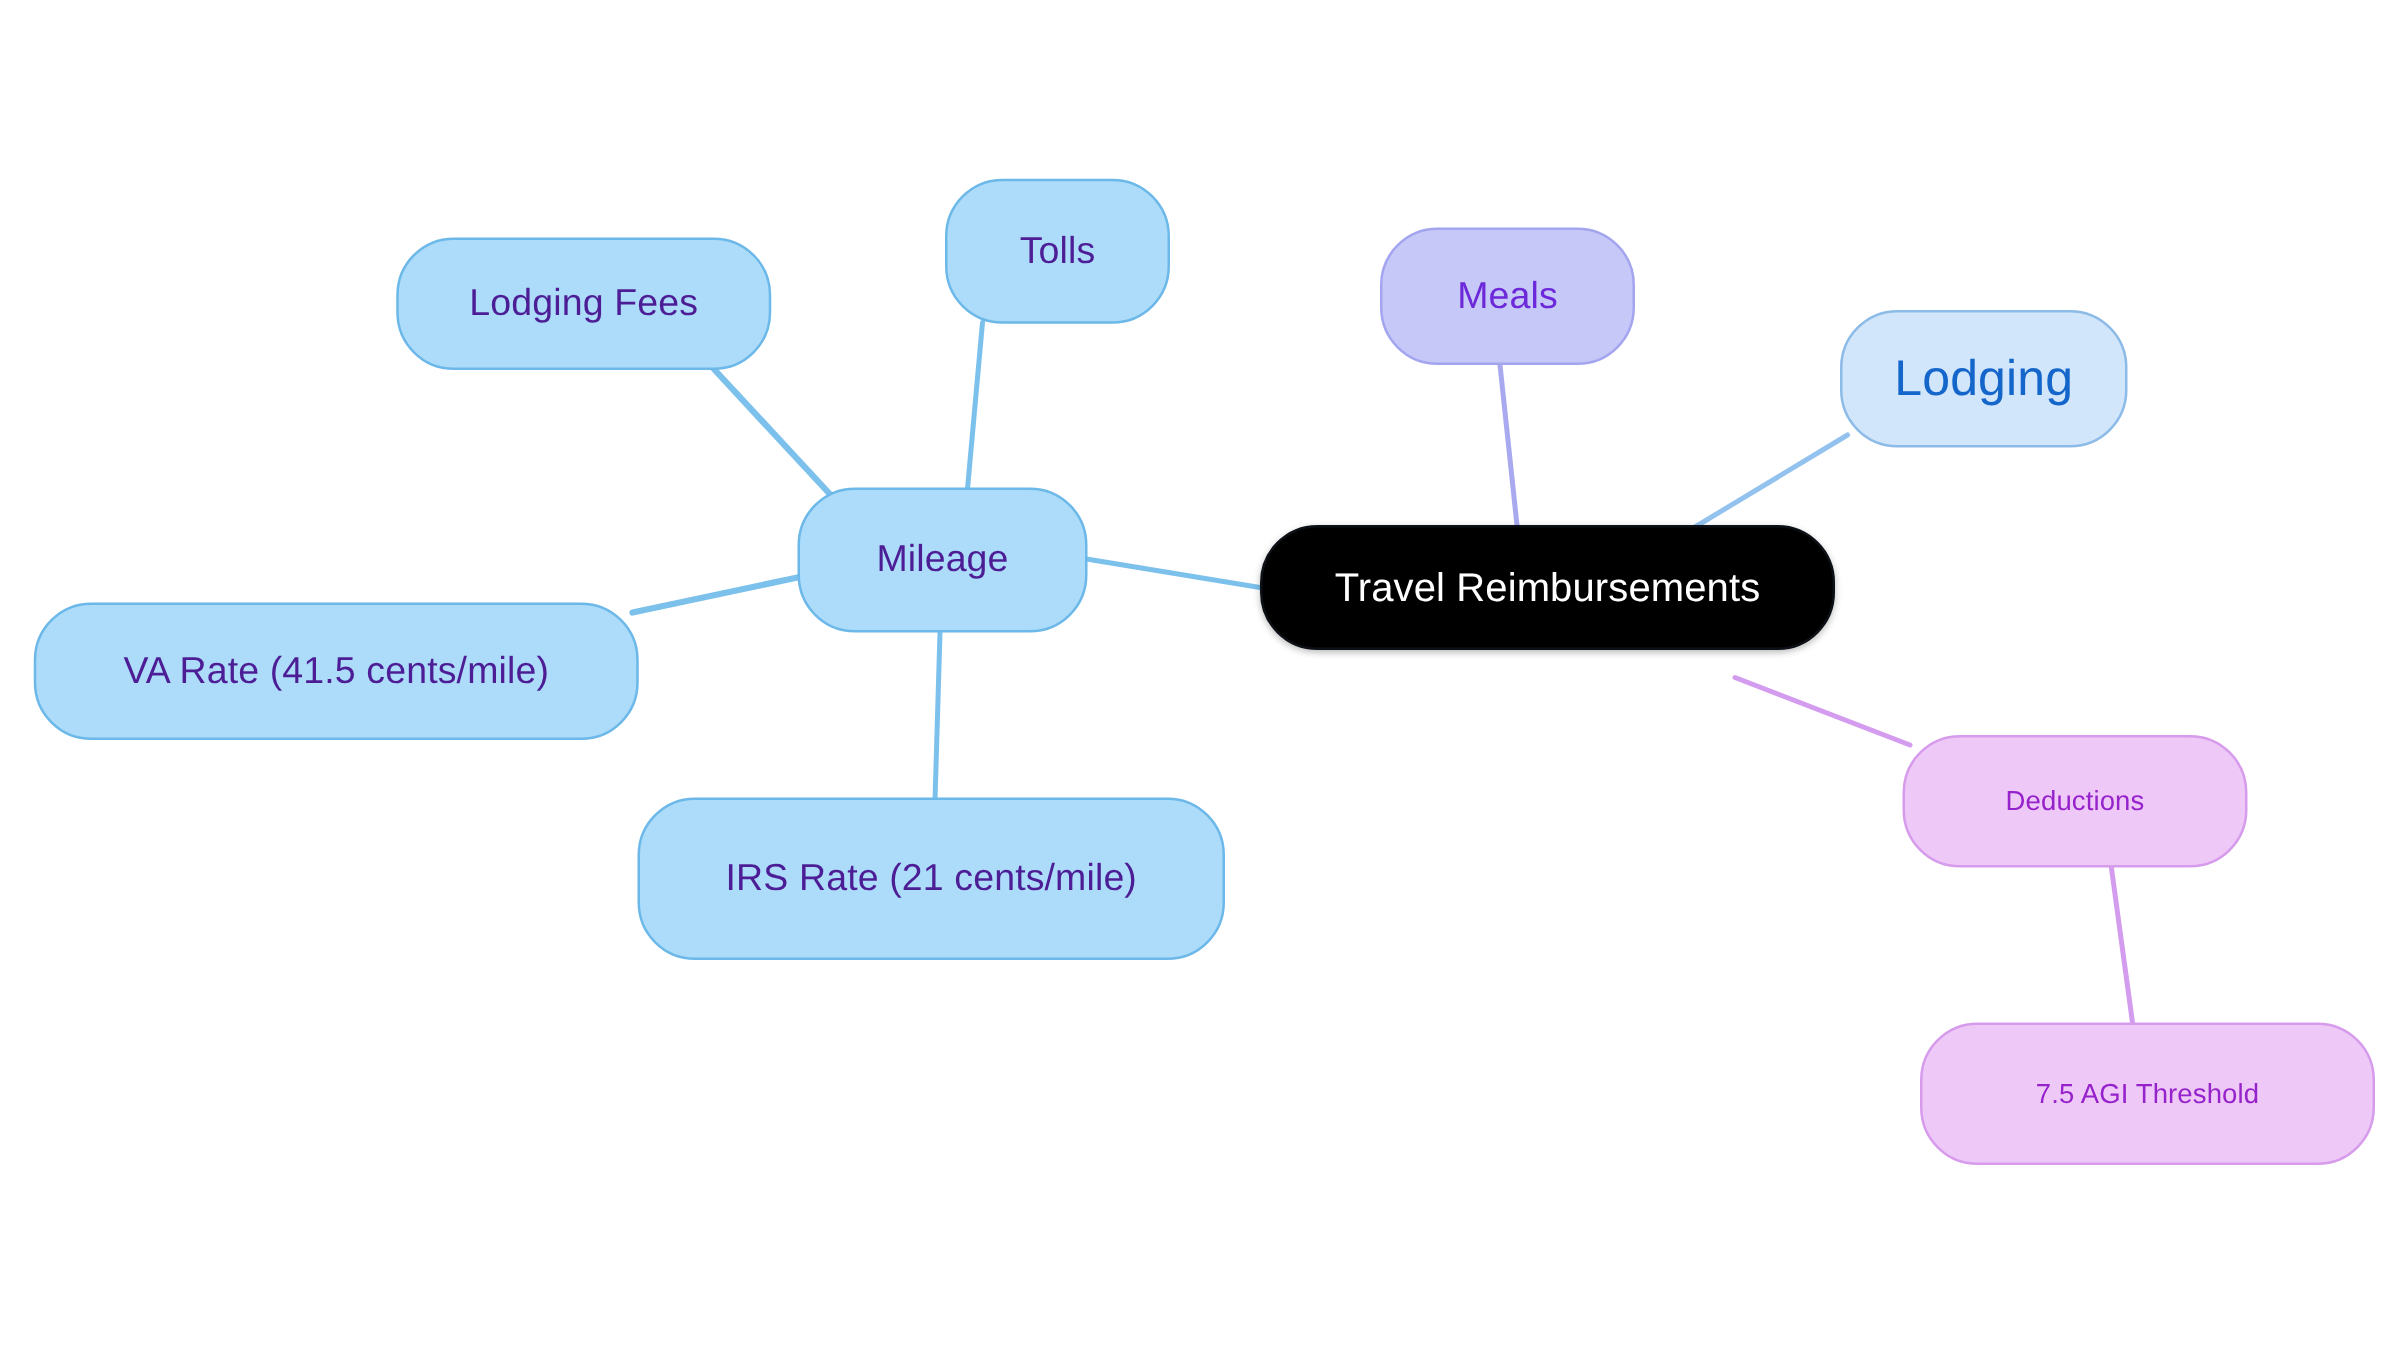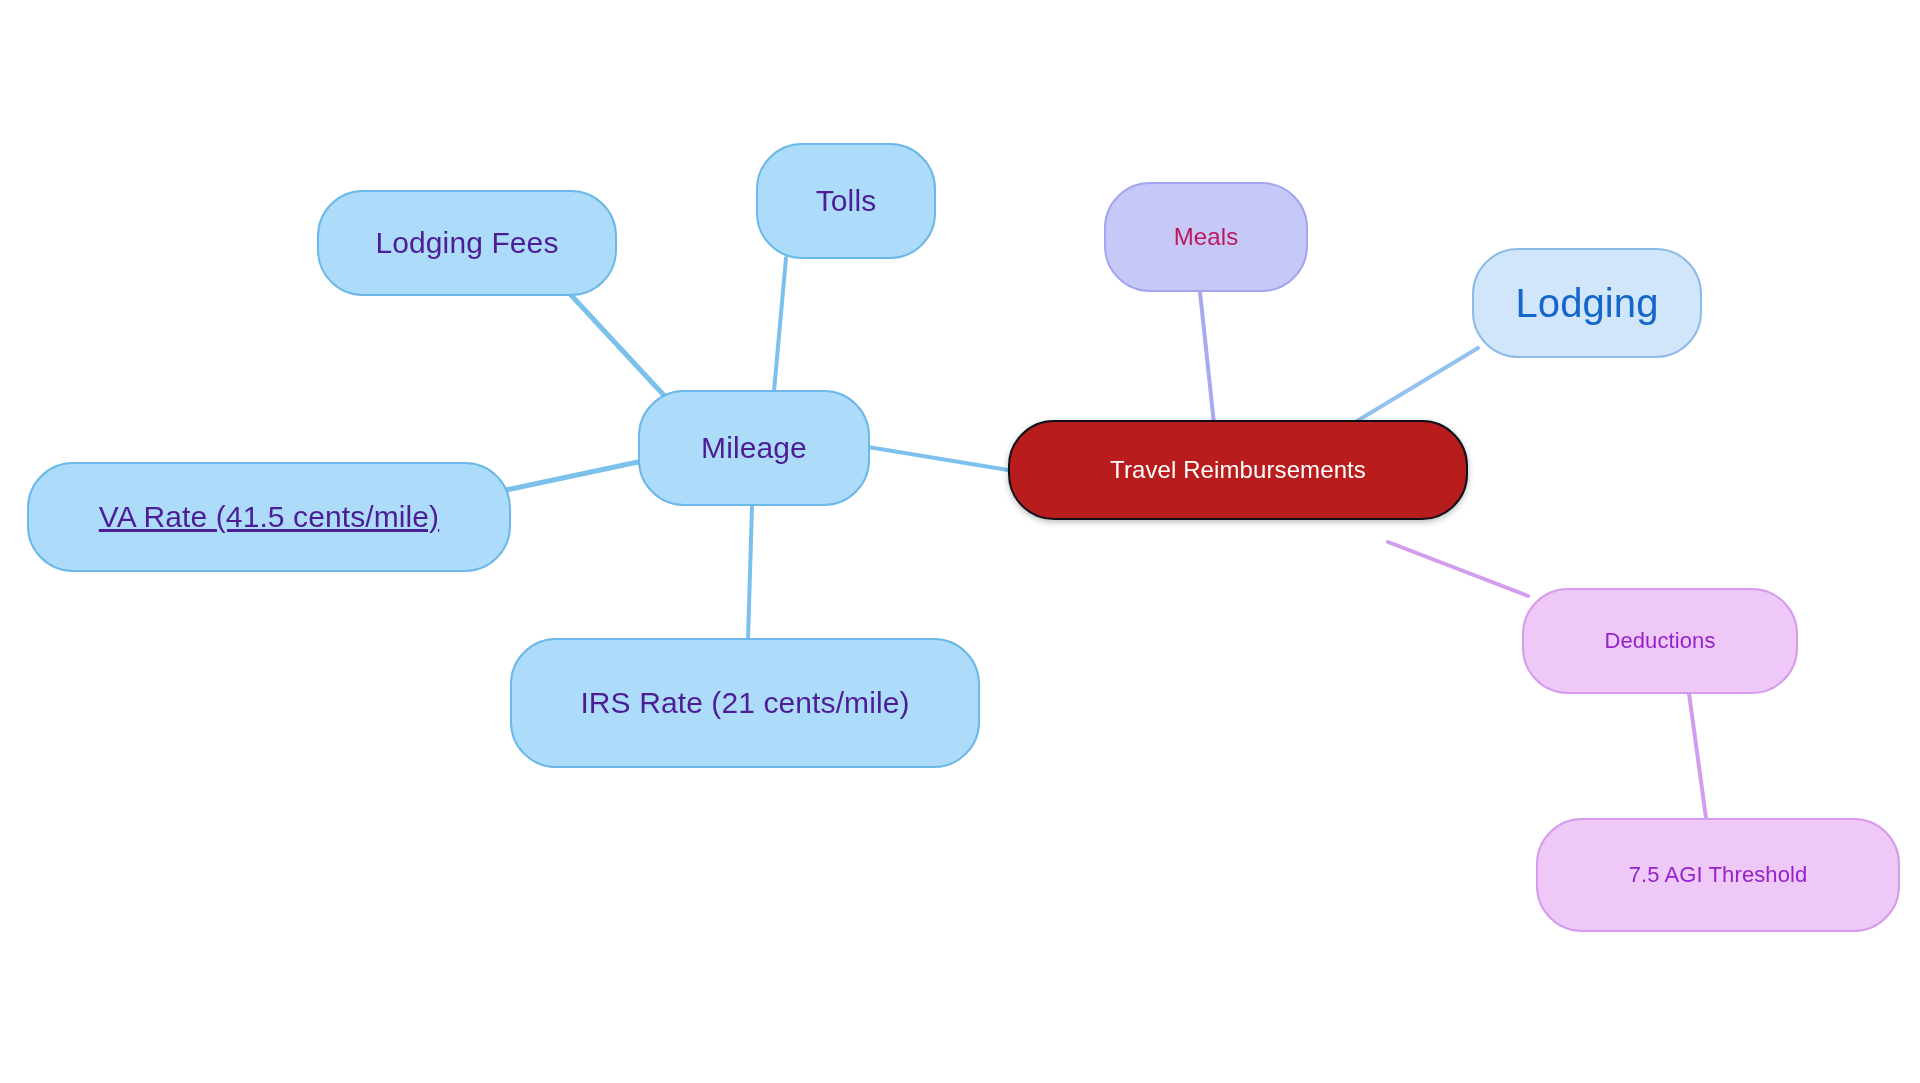"Meals" .node-periwinkle { color: #be185d -> #6d28d9; font-size: 24px -> 30px }
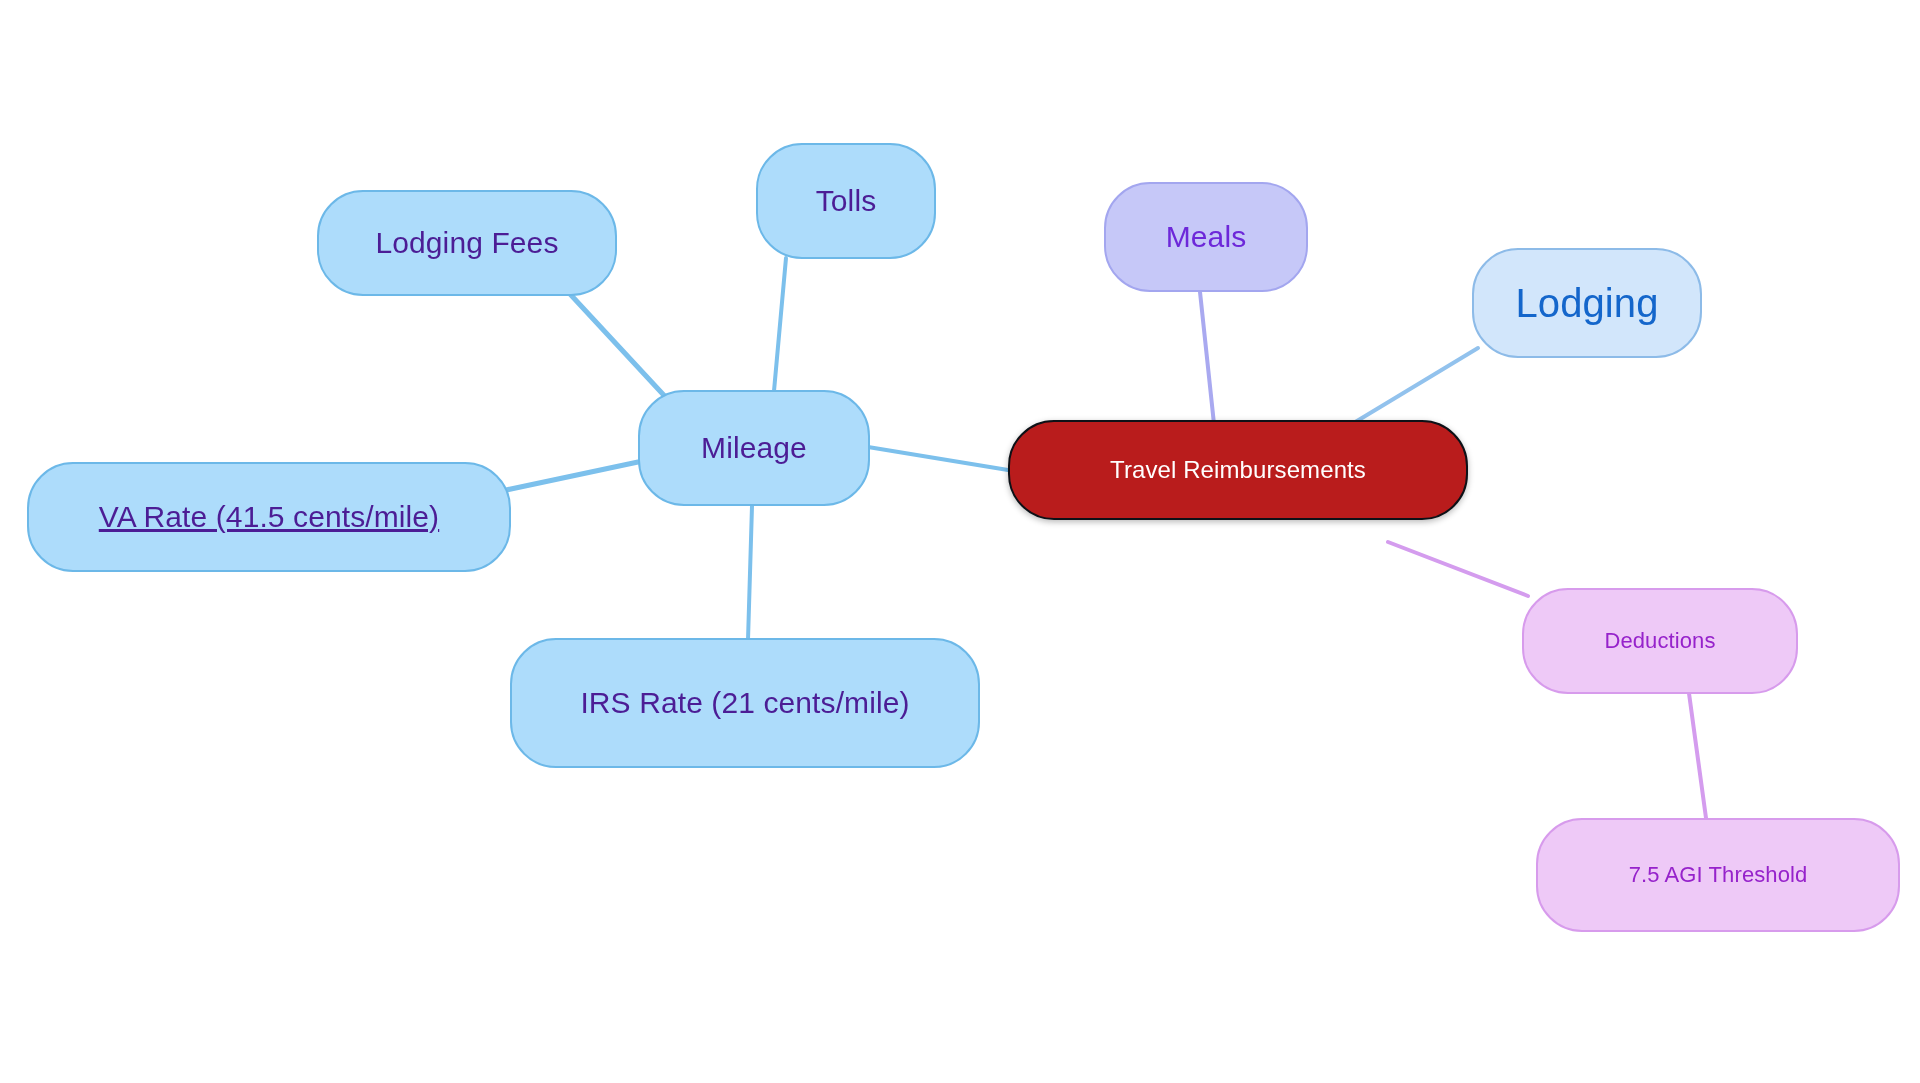"Travel Reimbursements" .node-root { background: #b91c1c -> #000000; font-size: 24px -> 32px }
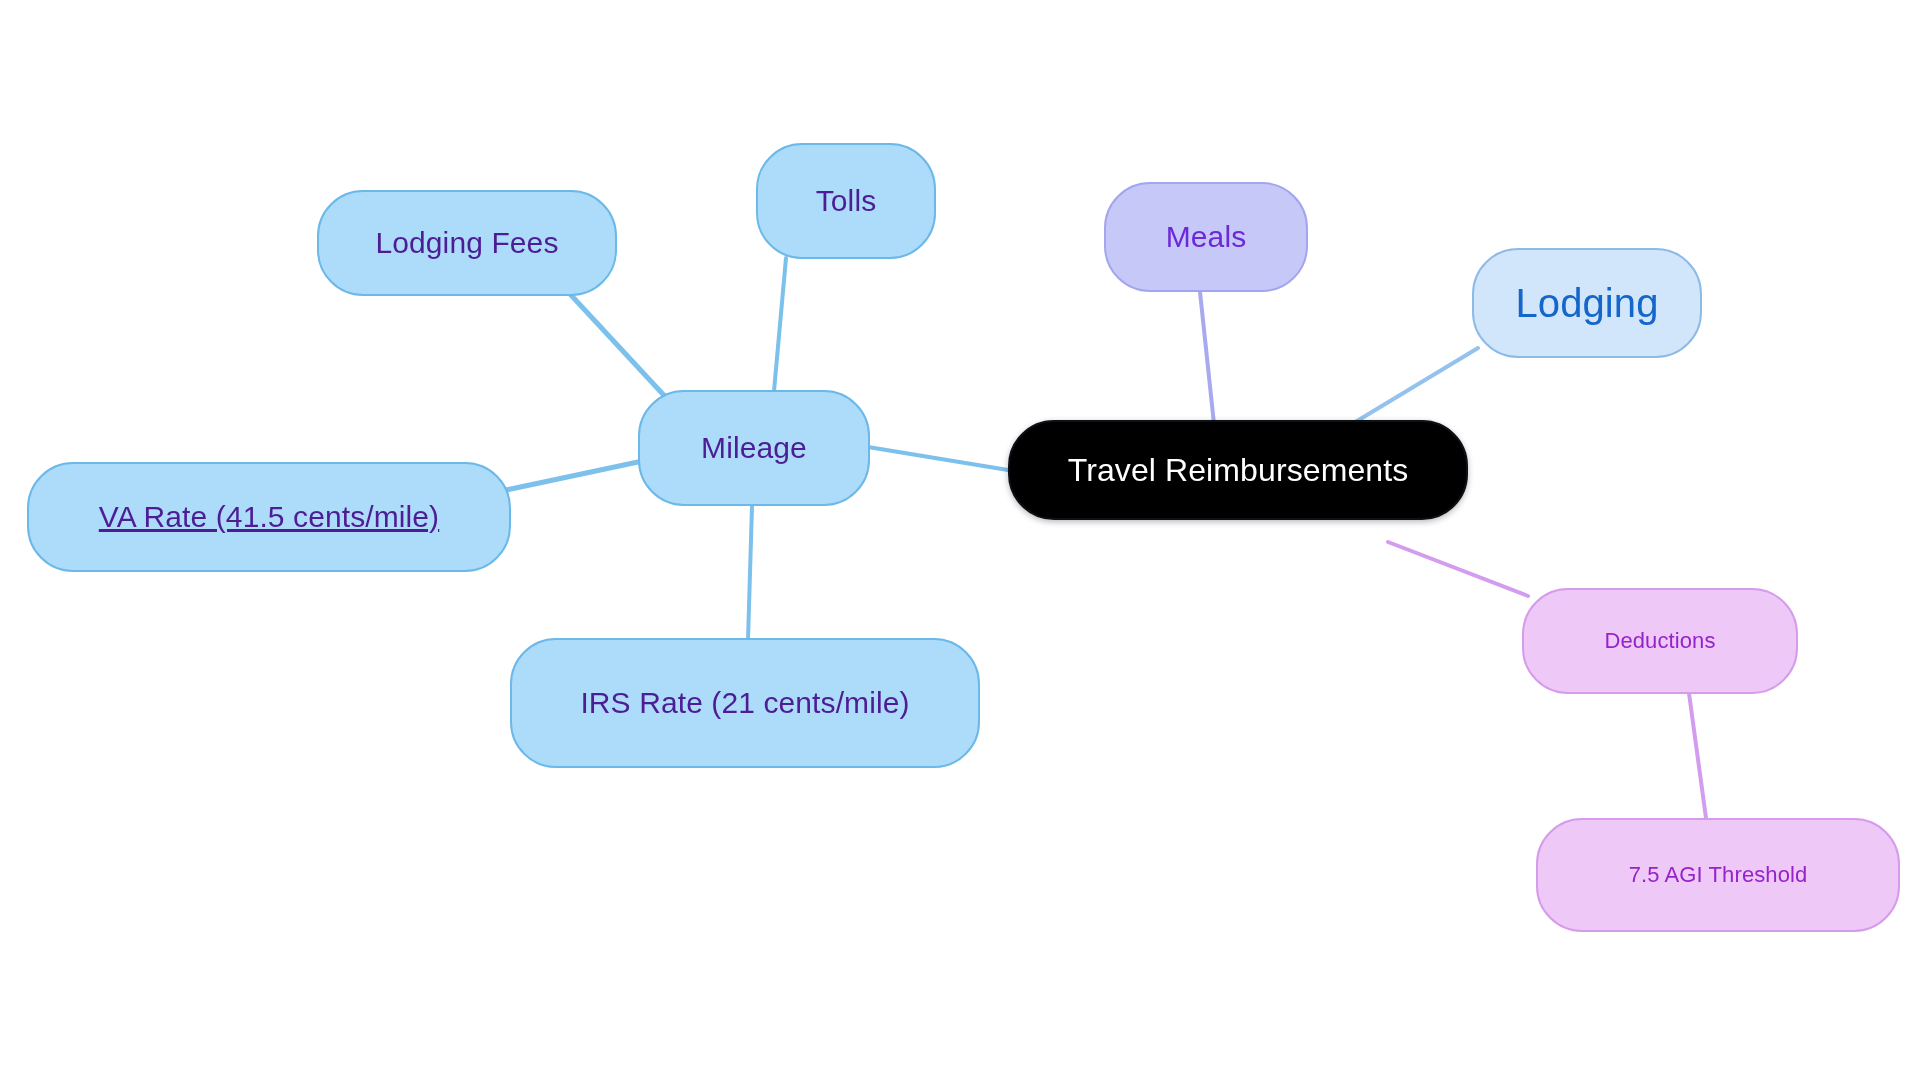"VA Rate (41.5 cents/mile)" div.node { text-decoration: underline -> none; top: 462px -> 482px }
